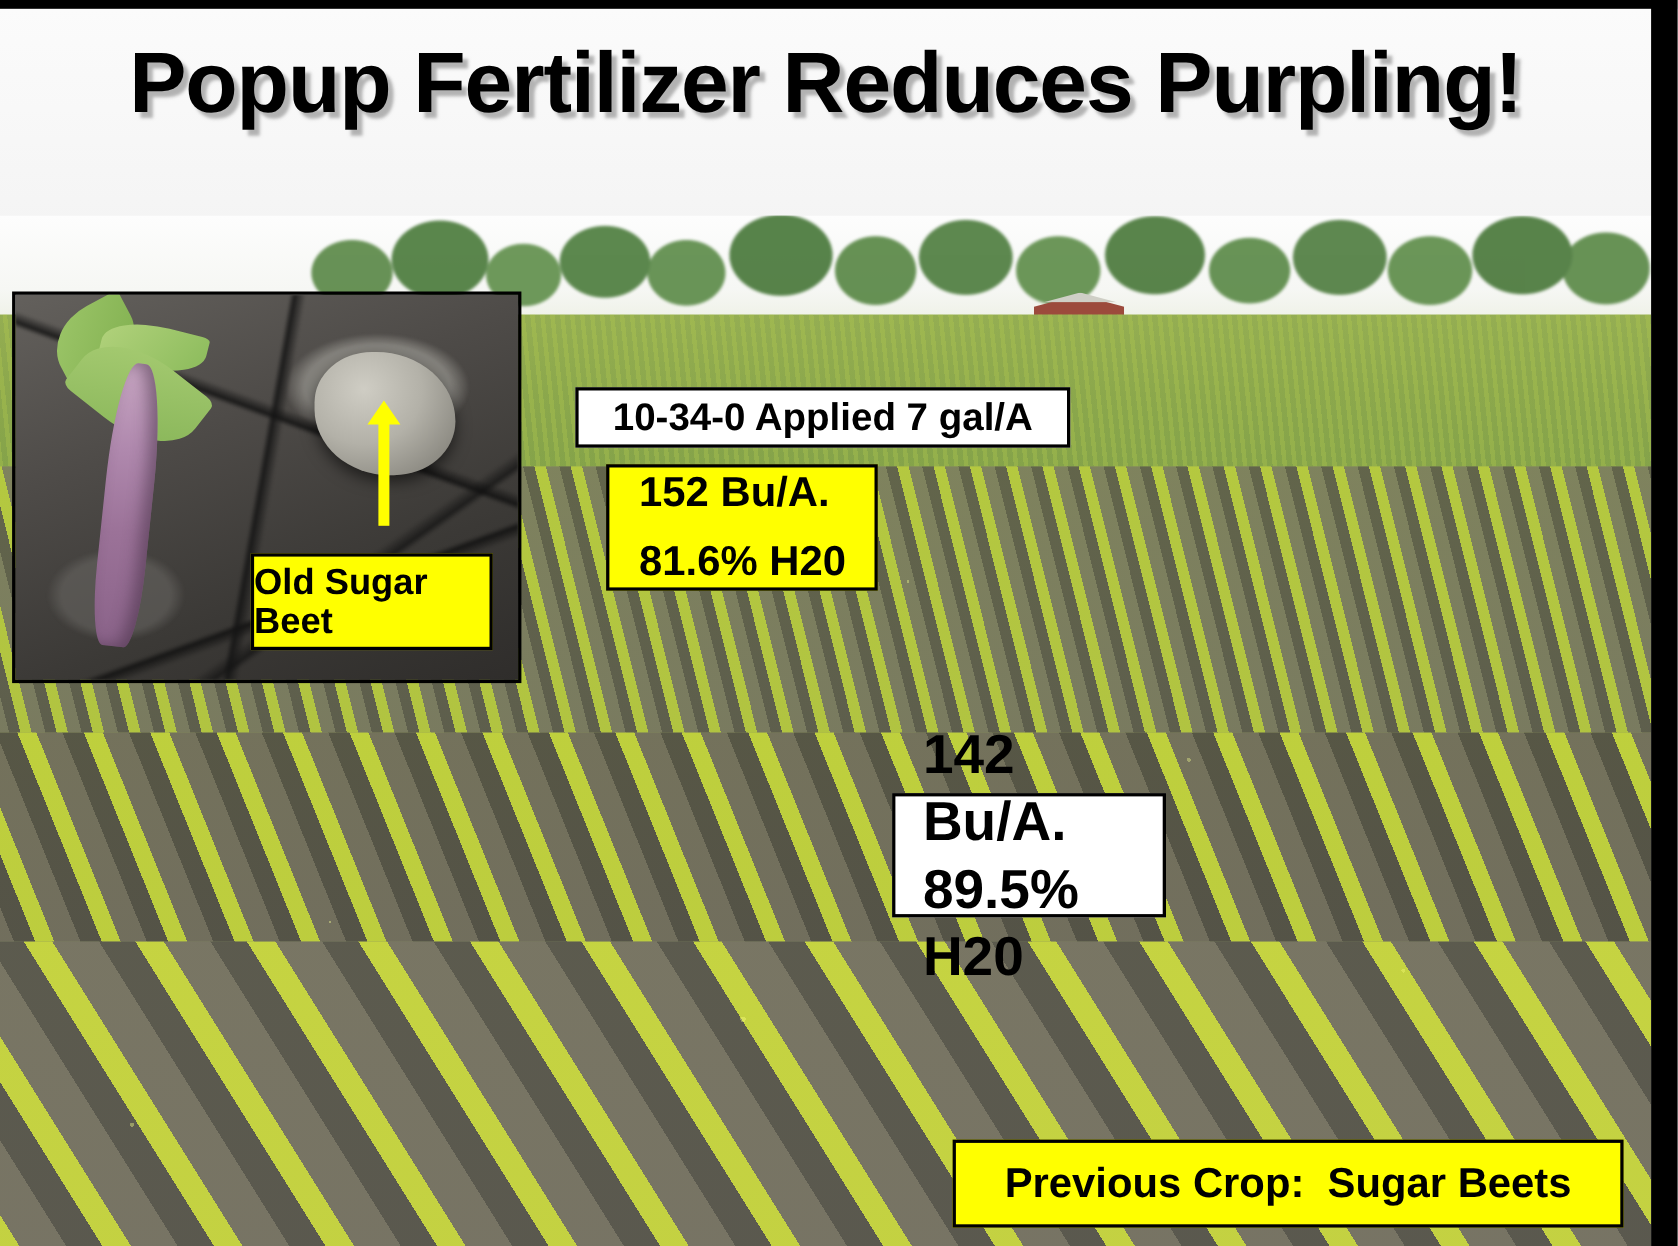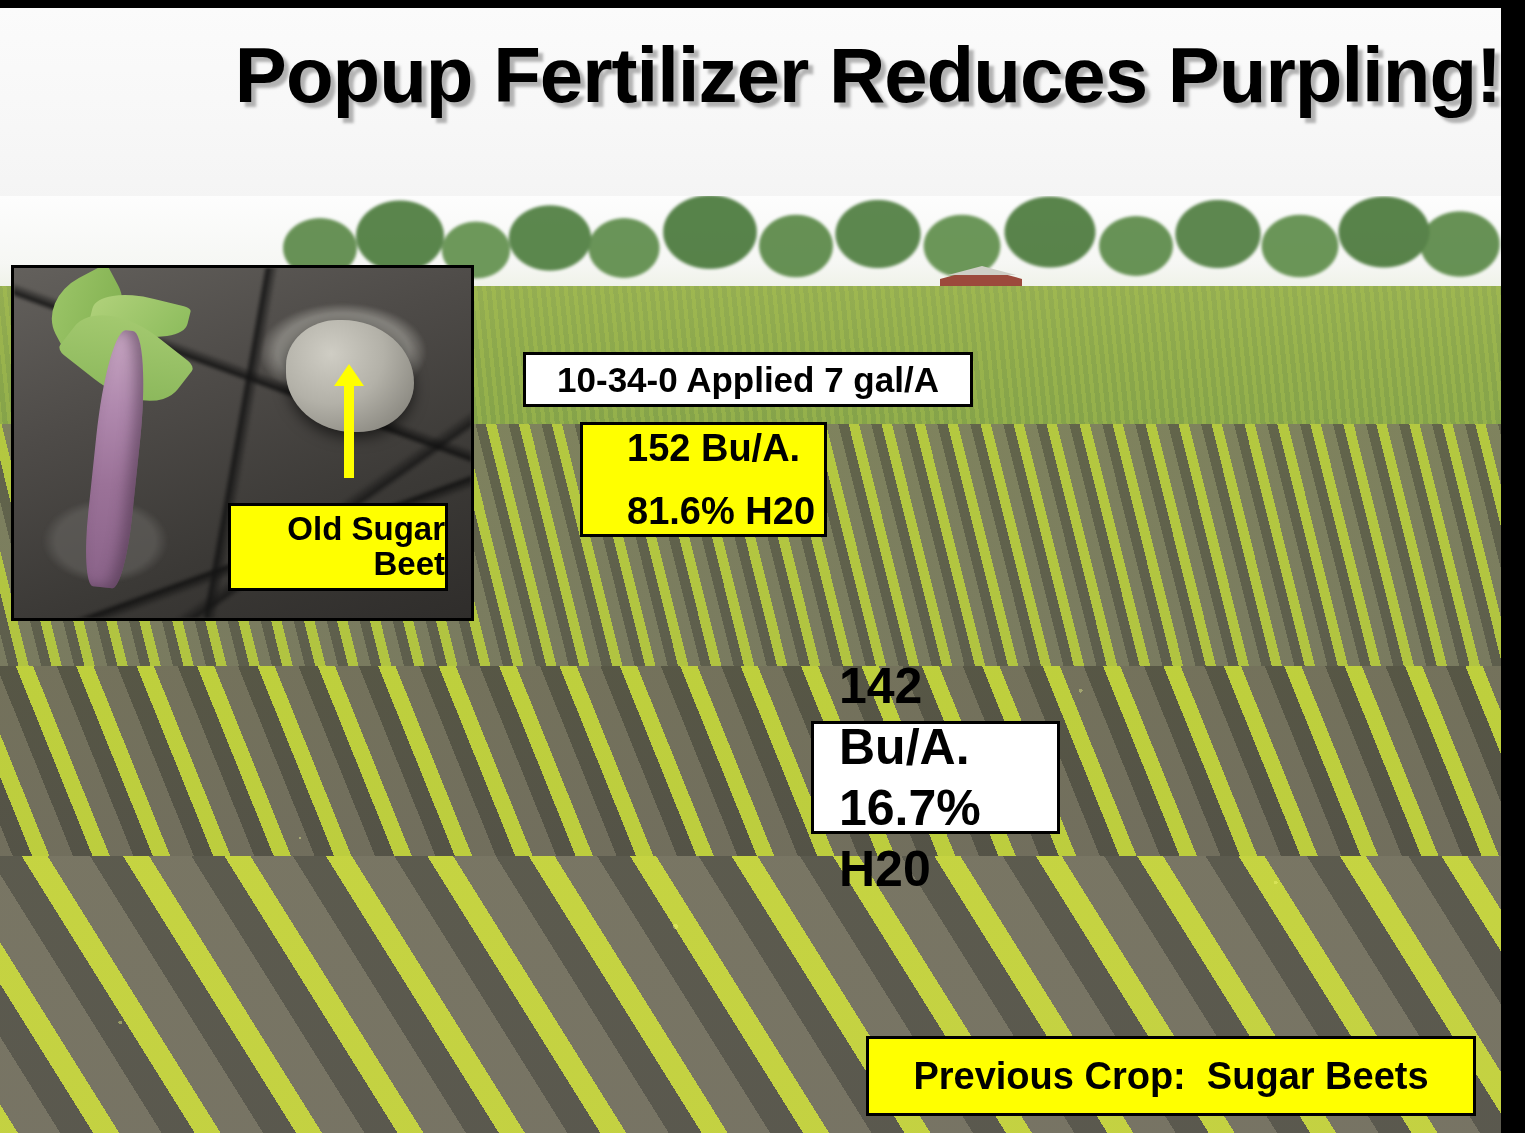"Popup Fertilizer Reduces Purpling!" .title { text-align: right -> center }
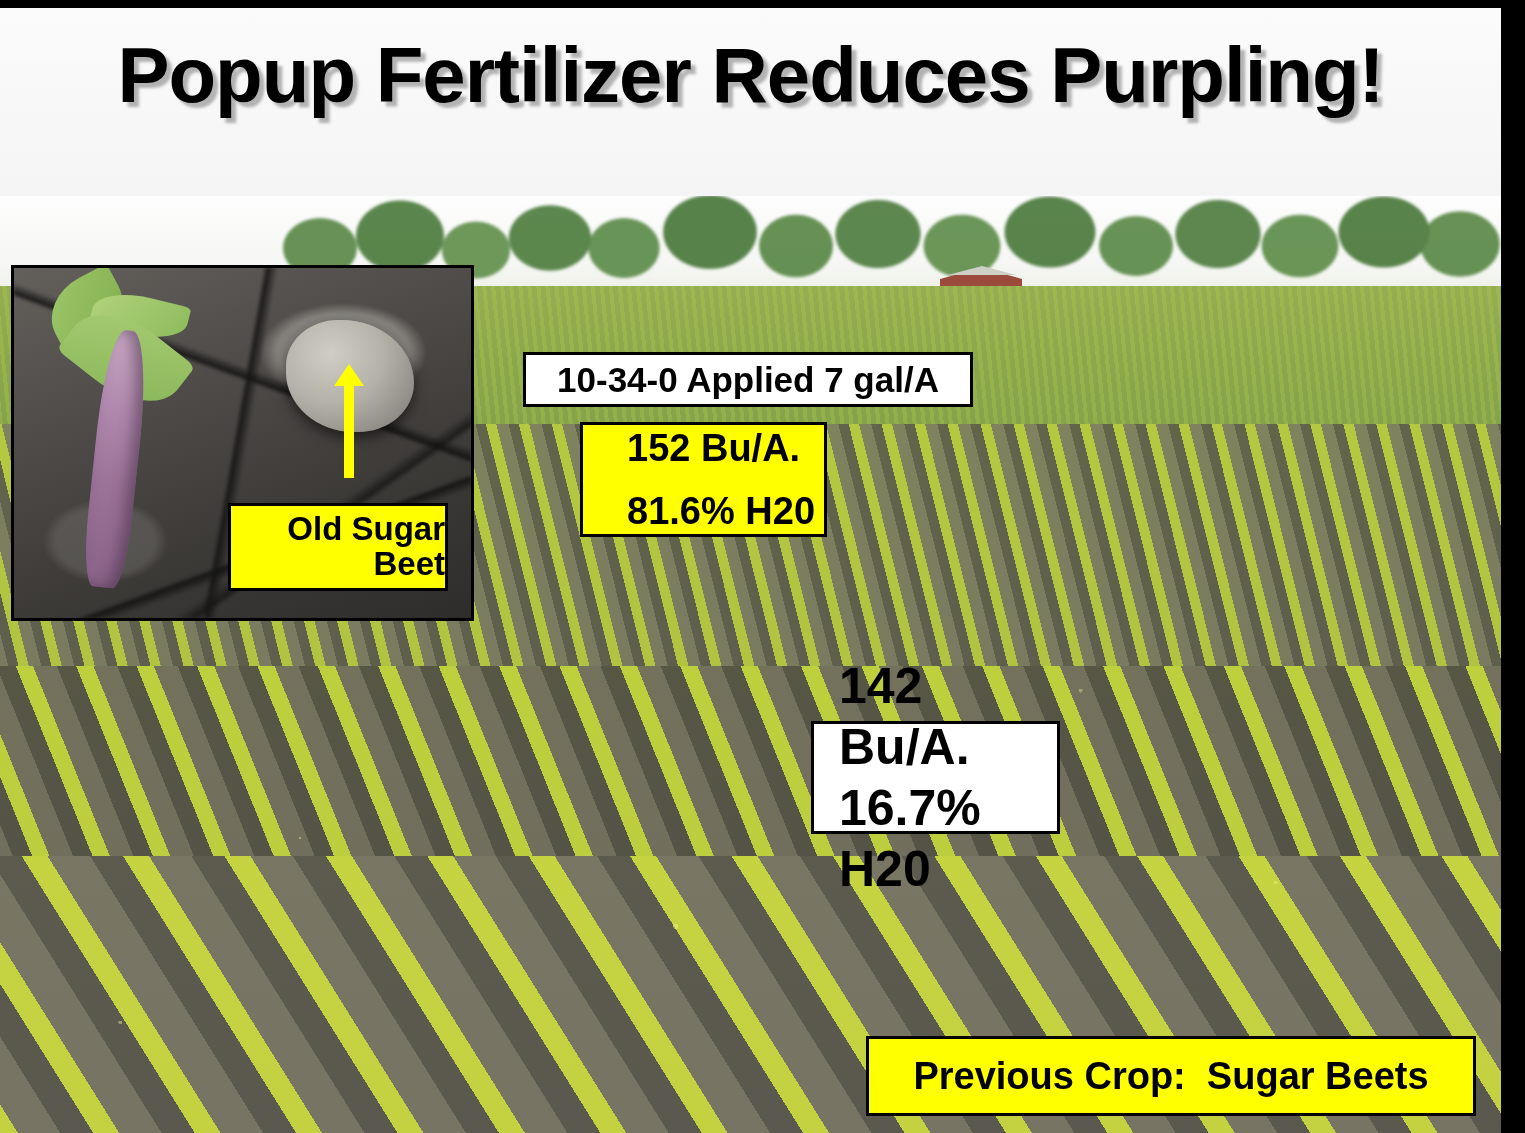"152 Bu/A." .box-yield-a { left: 580px -> 551px; padding-left: 44px -> 27px }
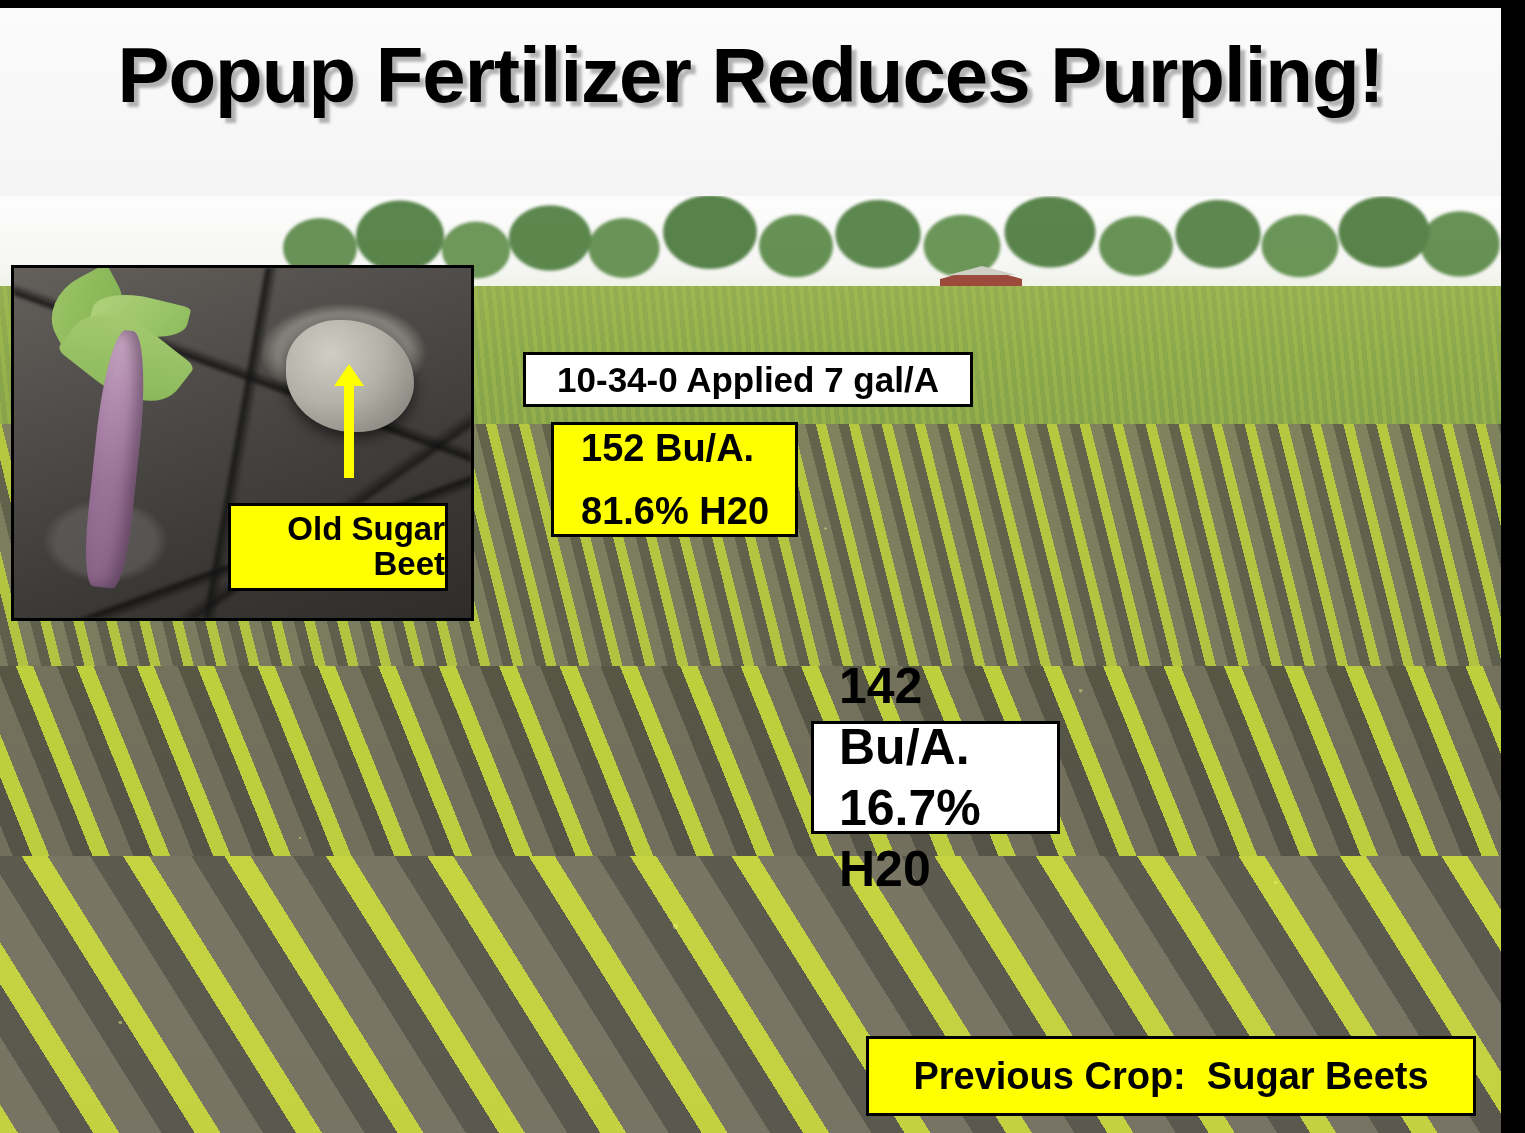"Old Sugar" .inset-label { align-items: flex-end -> flex-start }
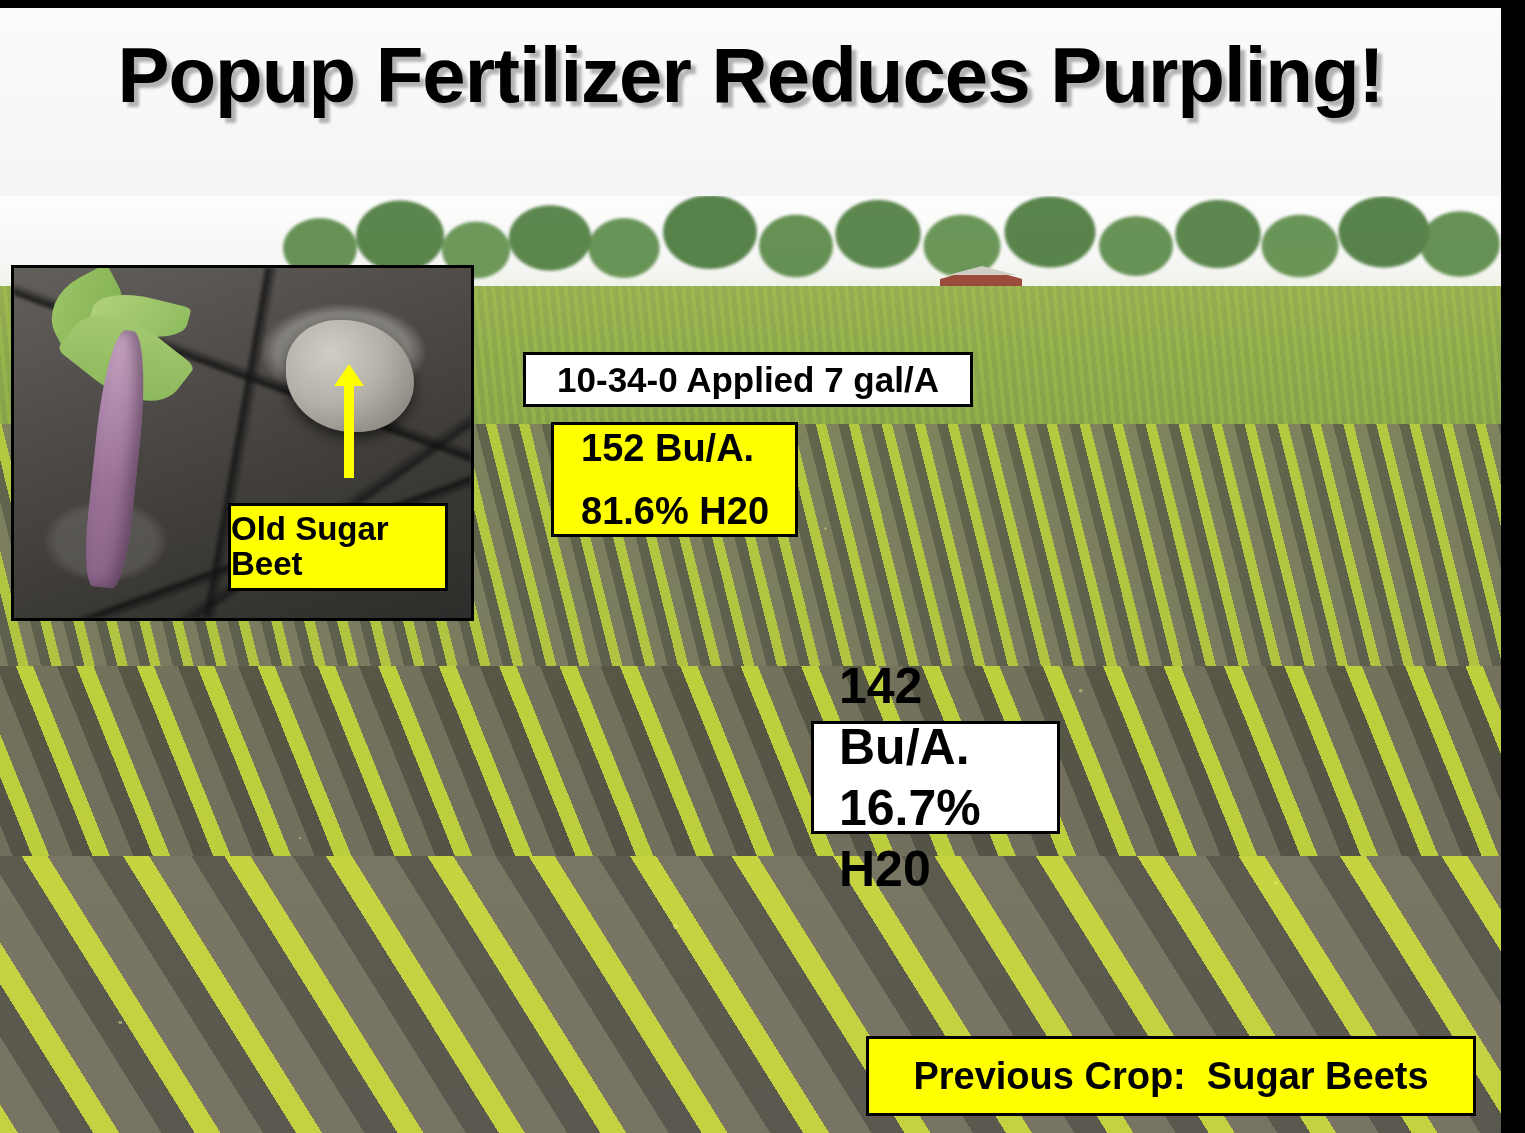"16.7% H20" span { text: 16.7% -> 89.5% }
